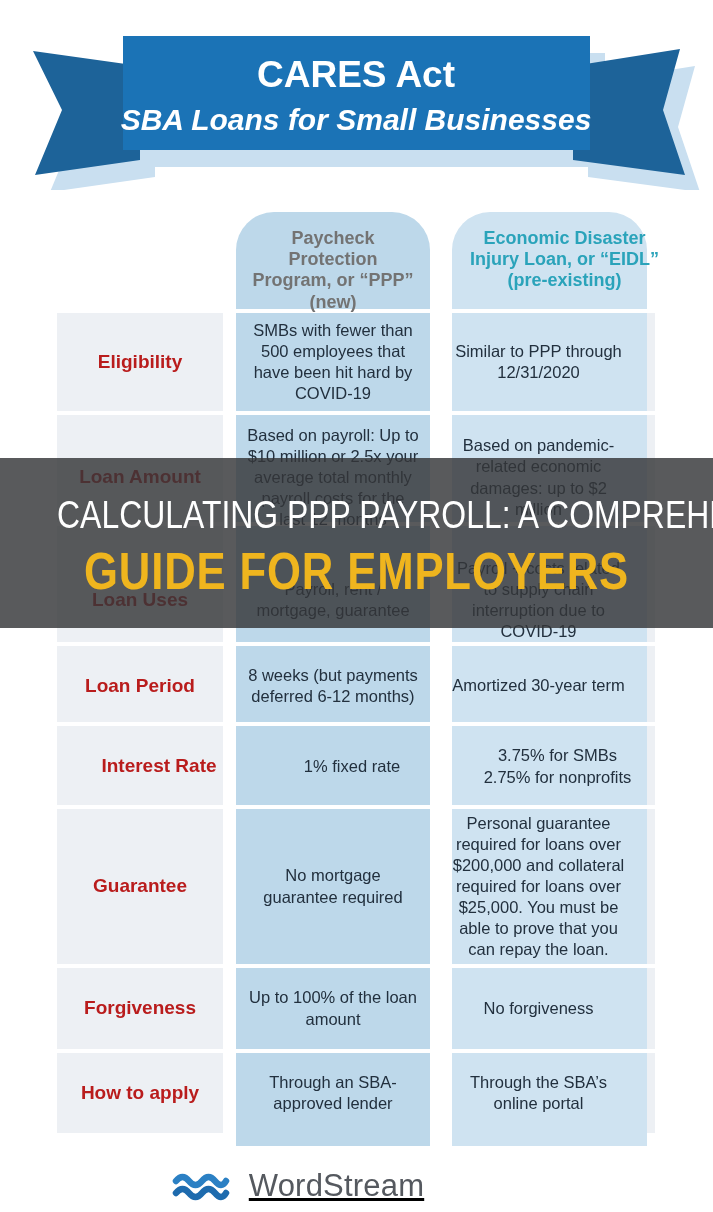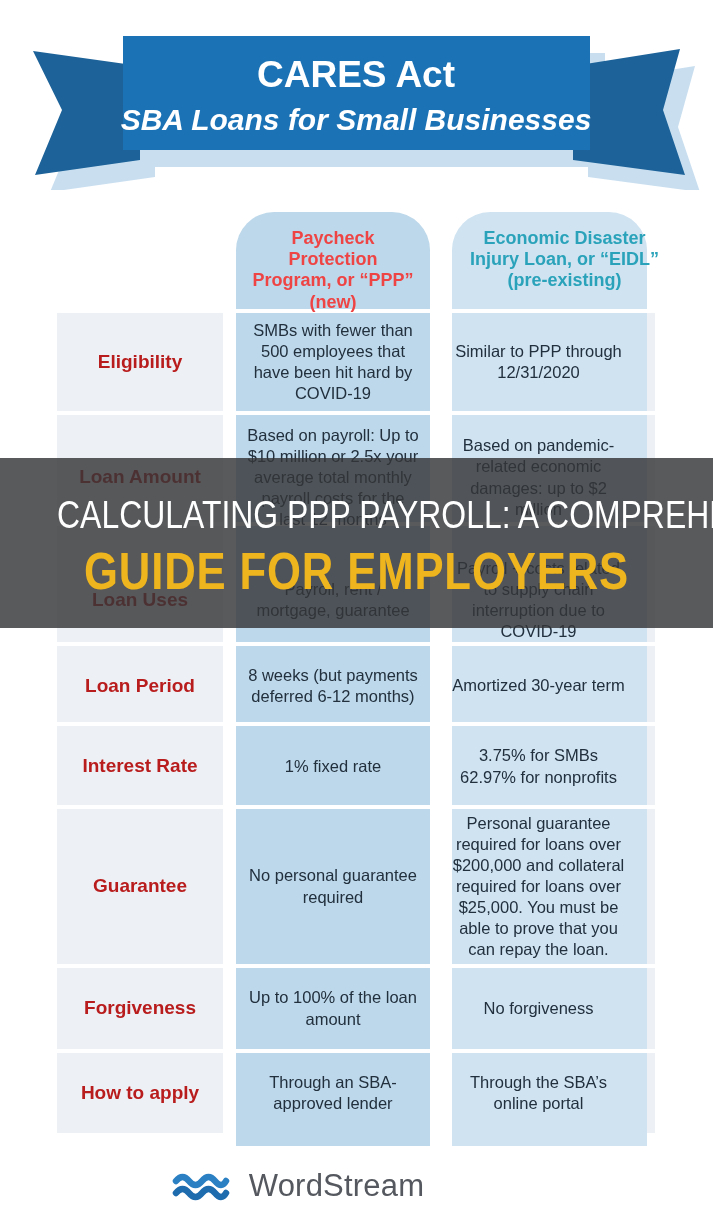"Paycheck Protection Program, or “PPP”" .hdr-ppp { color: #ef4444 -> #737373 }
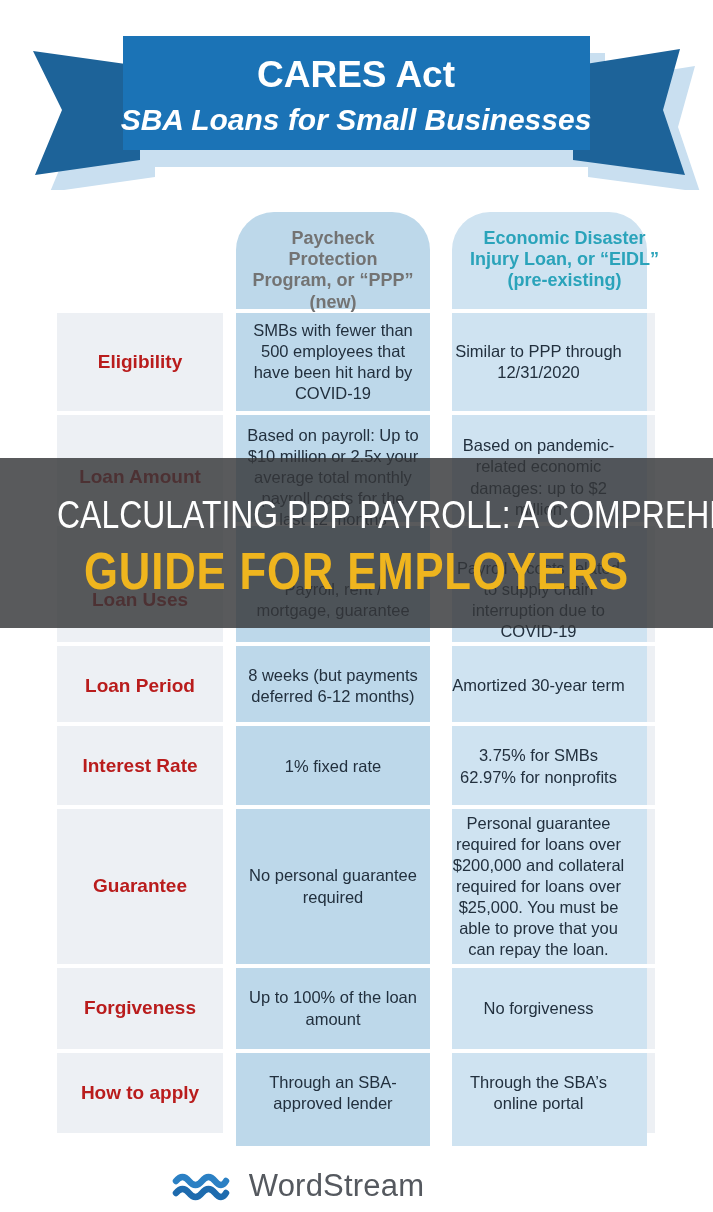"Interest Rate" .r5 { margin-left: none -> 19px }
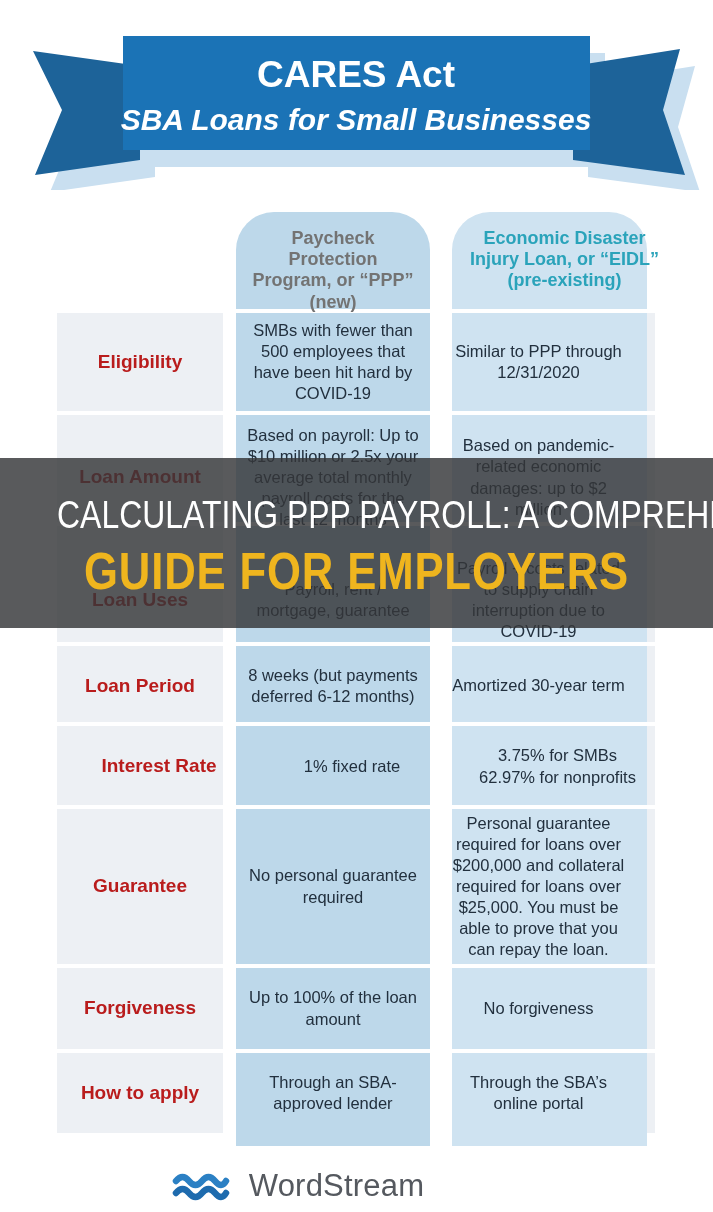"3.75% for SMBs" div.cell { text: 62.97% -> 2.75% }
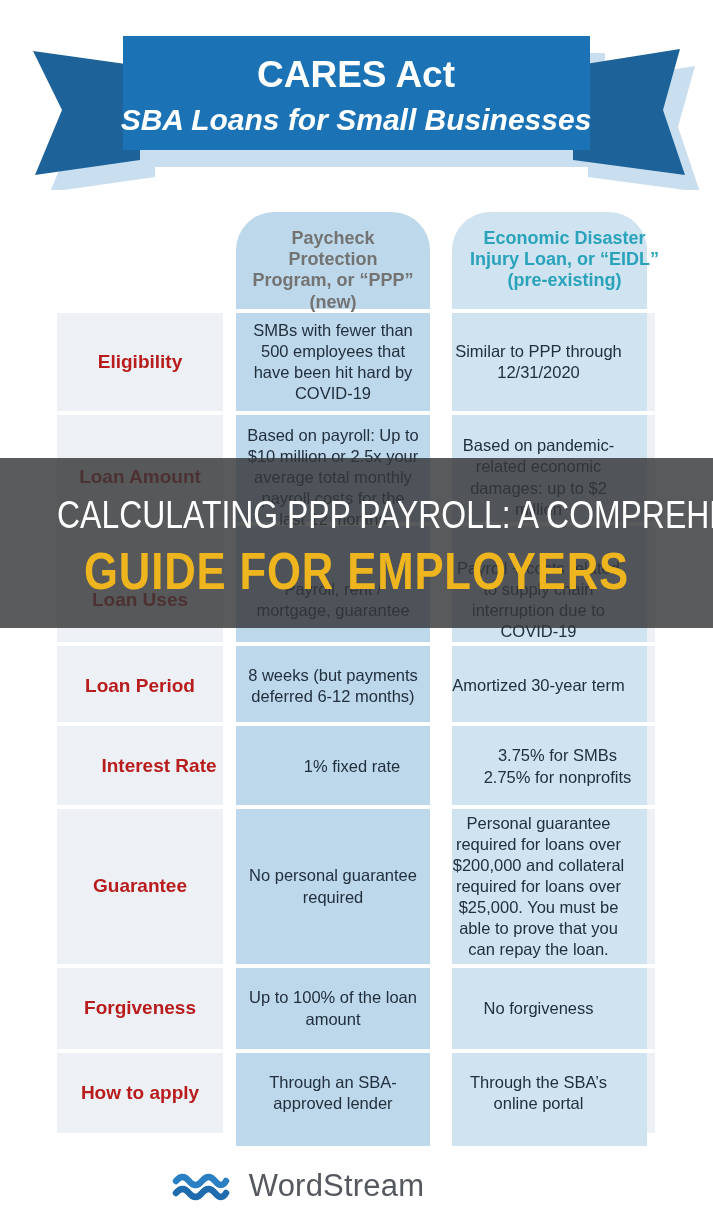"No personal guarantee required" div.cell { text: personal -> mortgage }
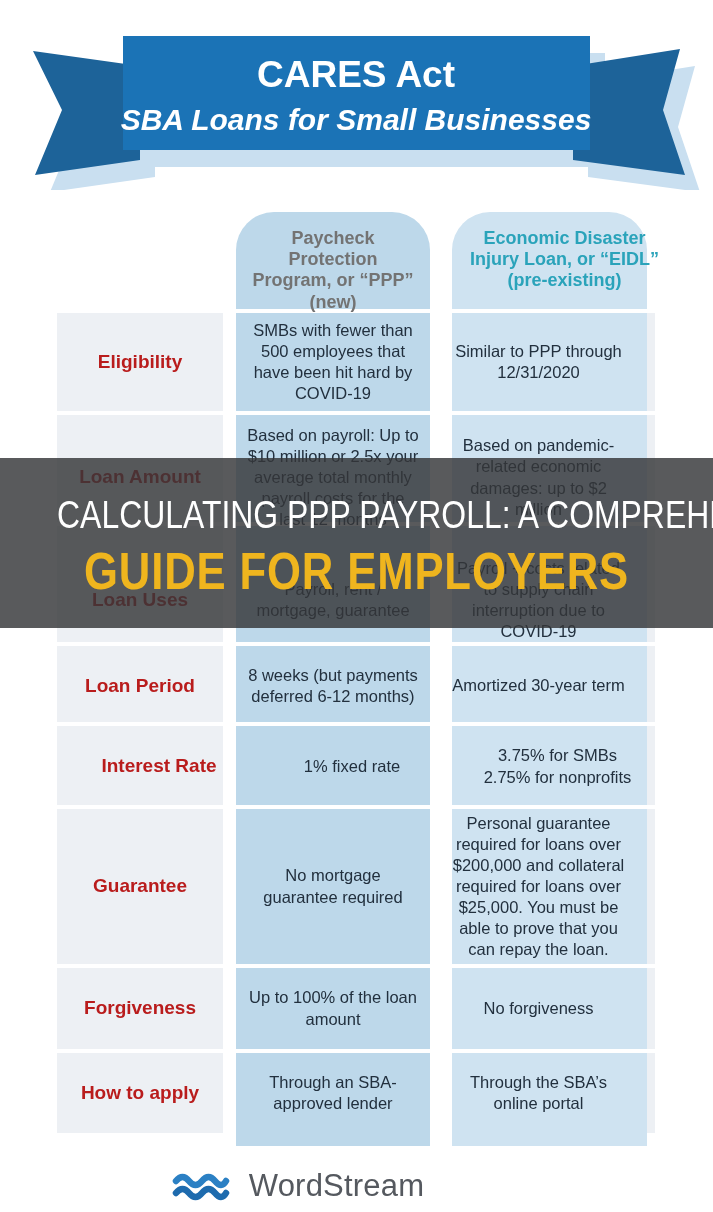"WordStream" .footer { text-decoration: none -> underline }
